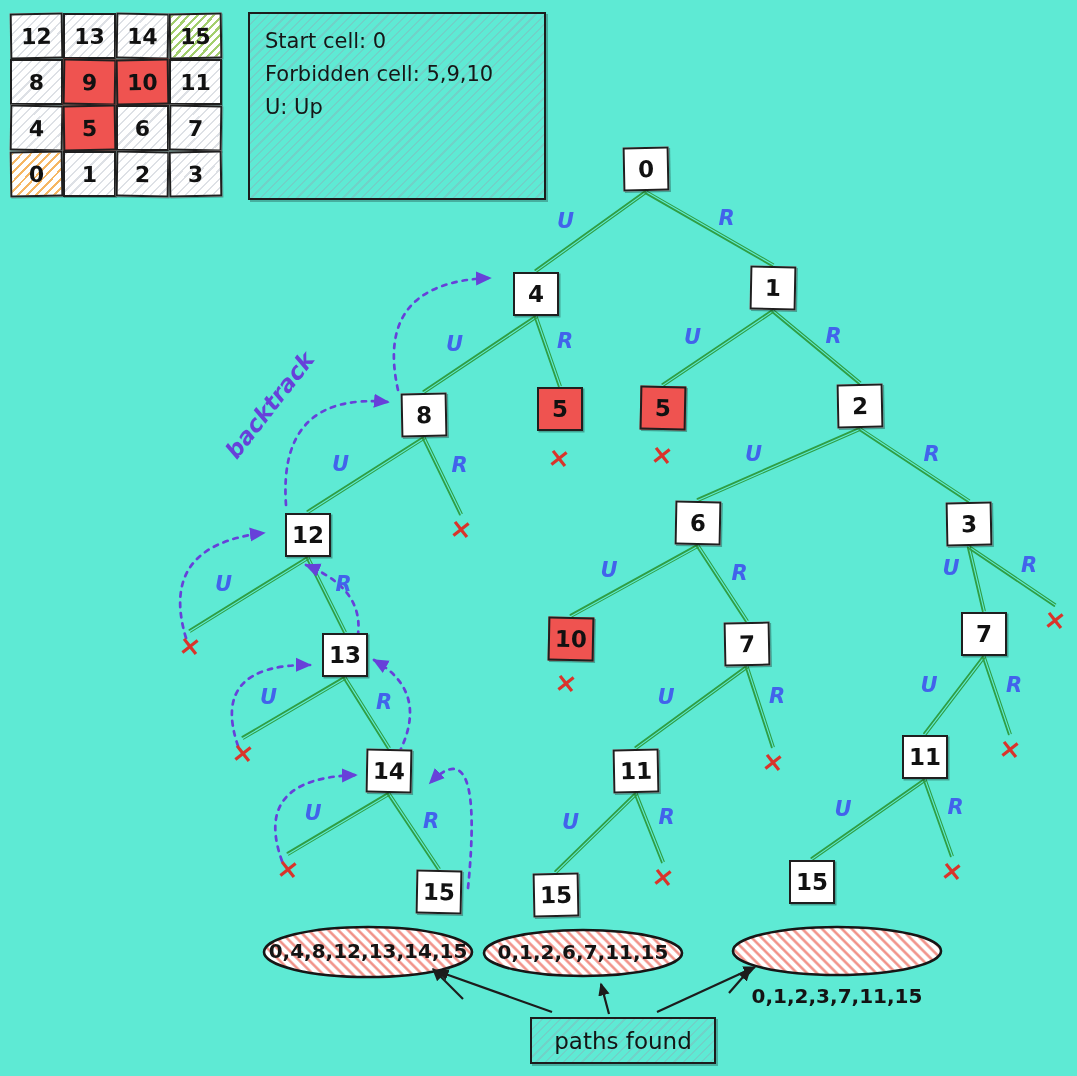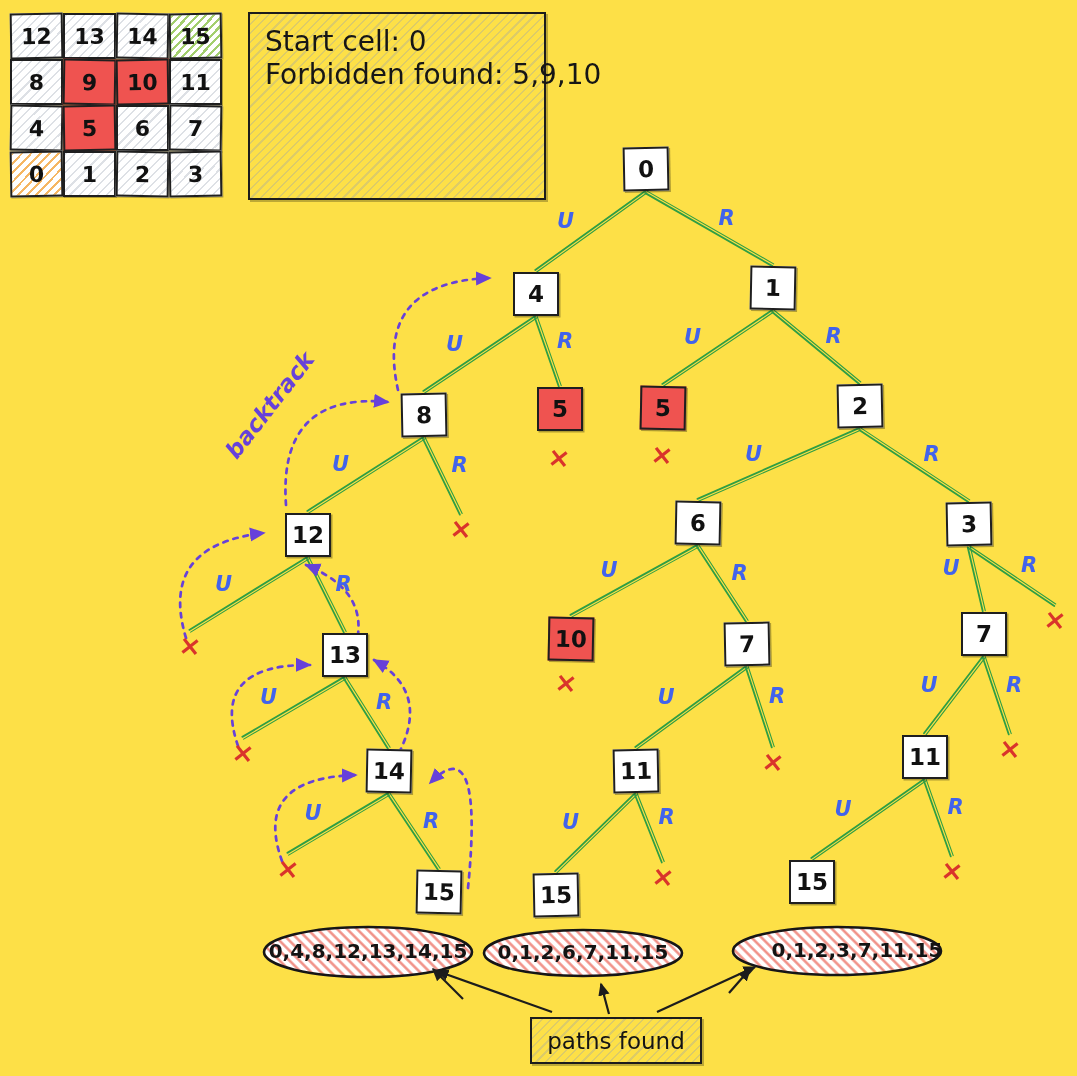"12" #canvas { background: #fde047 -> #5eead4 }
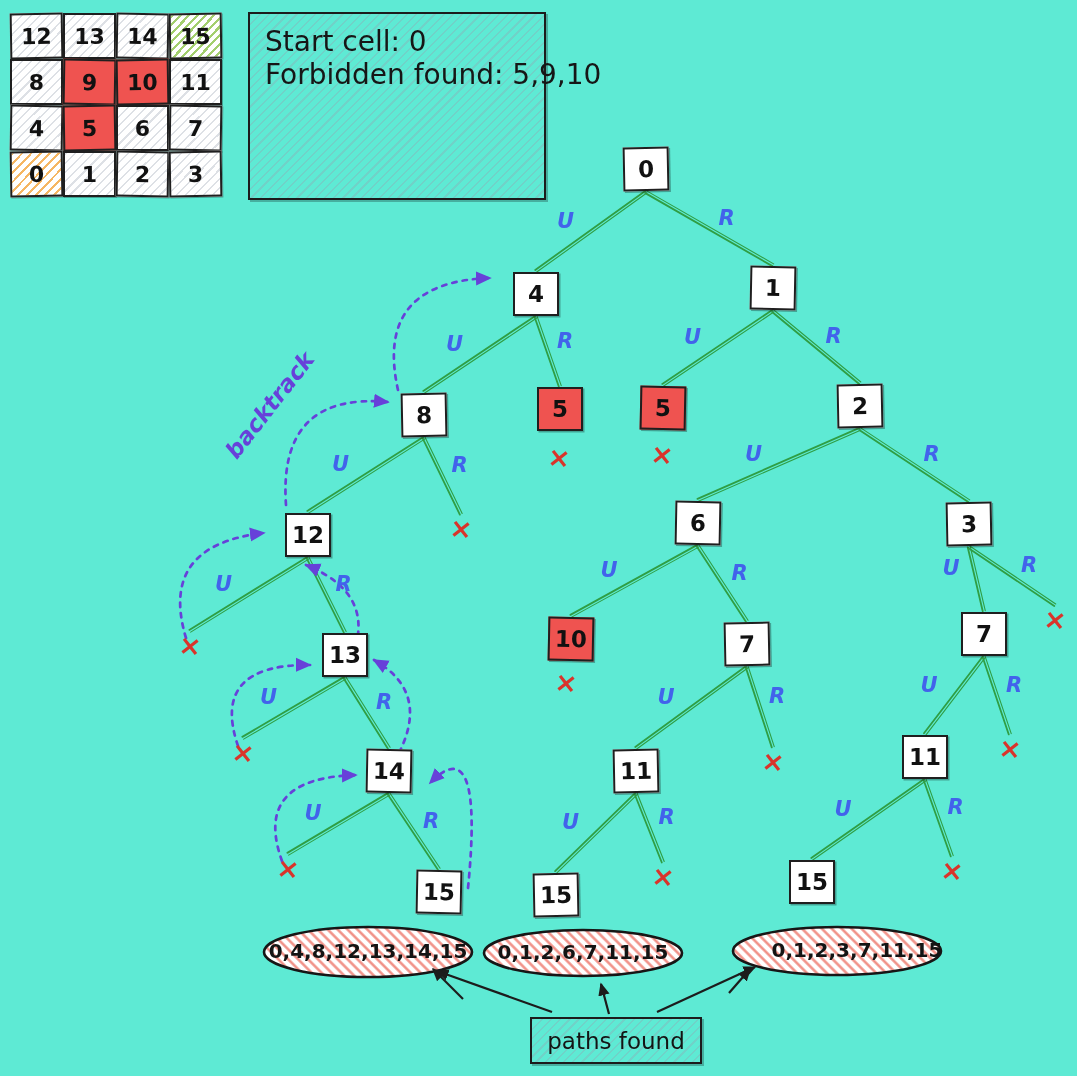"Start cell: 0" .legend-line { font-size: 28px -> 21px }
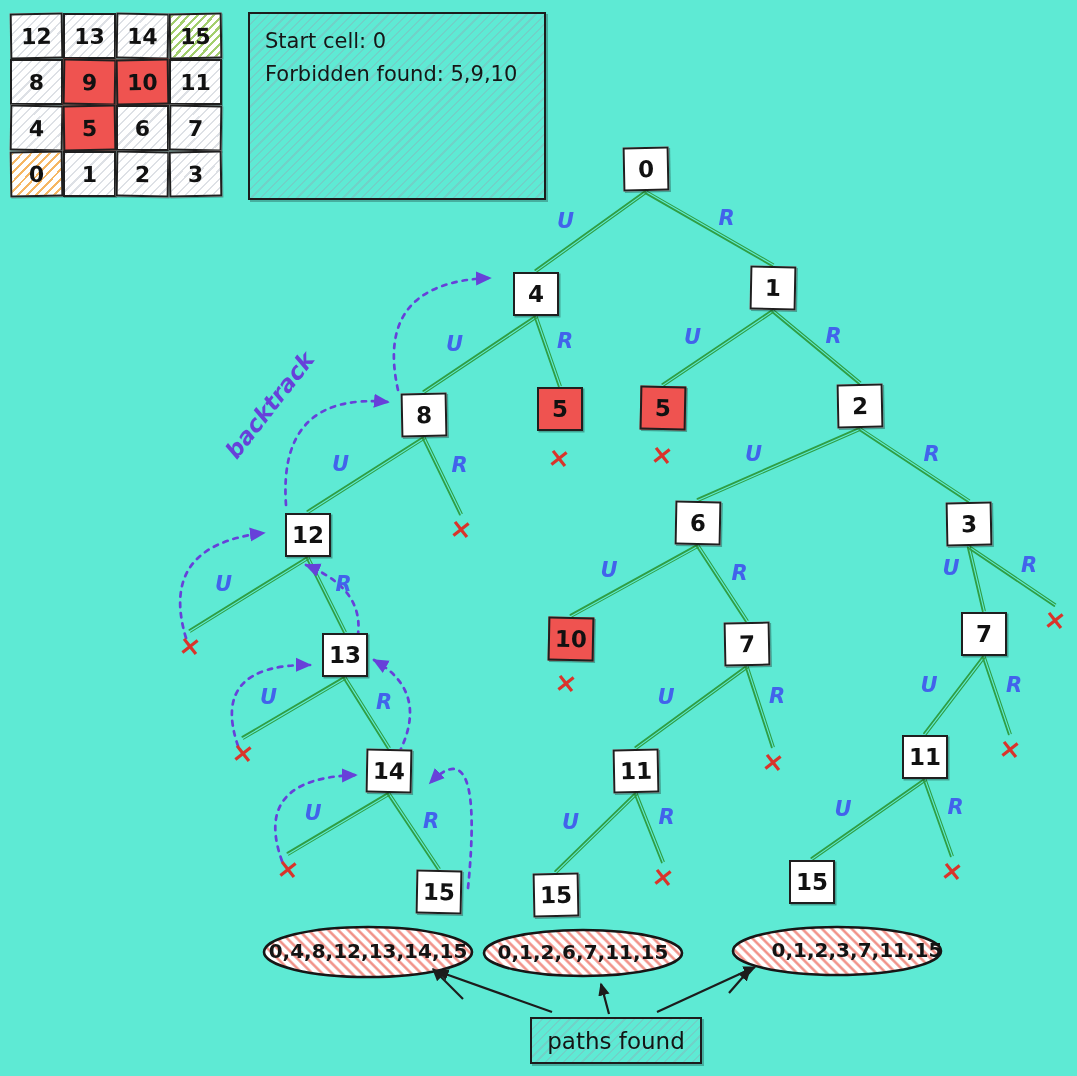"Forbidden found: 5,9,10" div.legend-line { text: found -> cell }
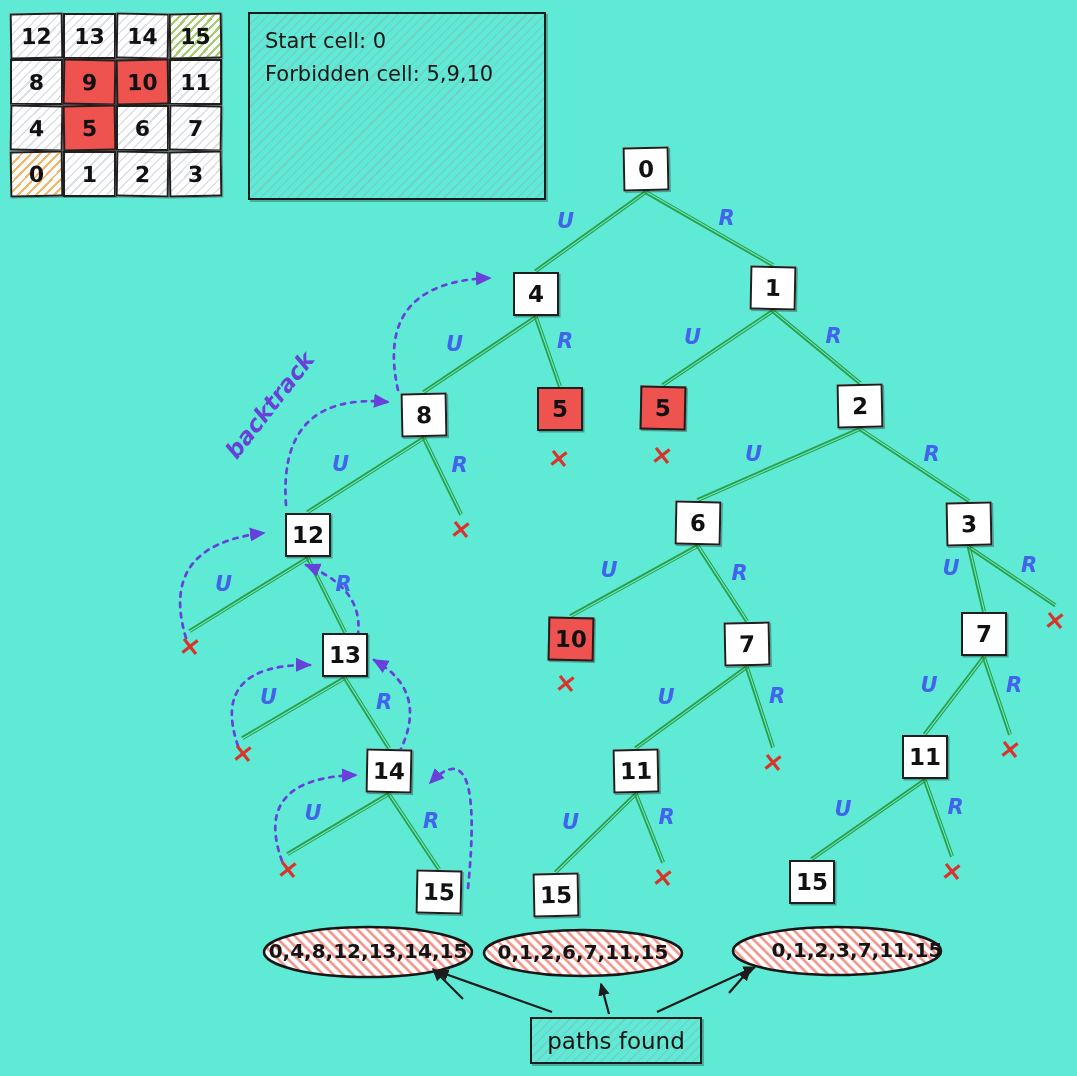"U: Up" div.legend-line { html: none -> <div>U: Up</div> }
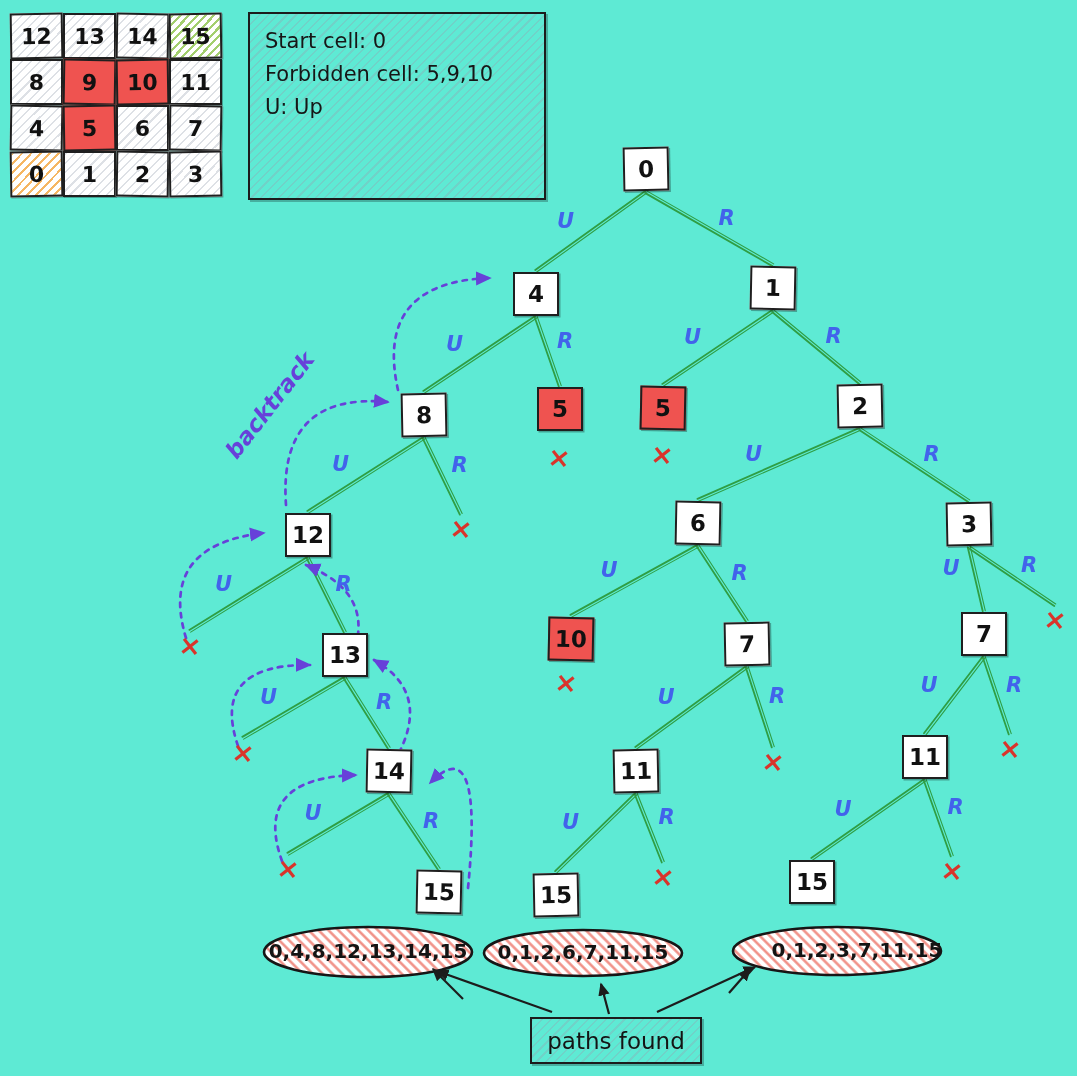"0,1,2,3,7,11,15" div.pathtext { margin-left: 20px -> none; top: 938px -> 984px }
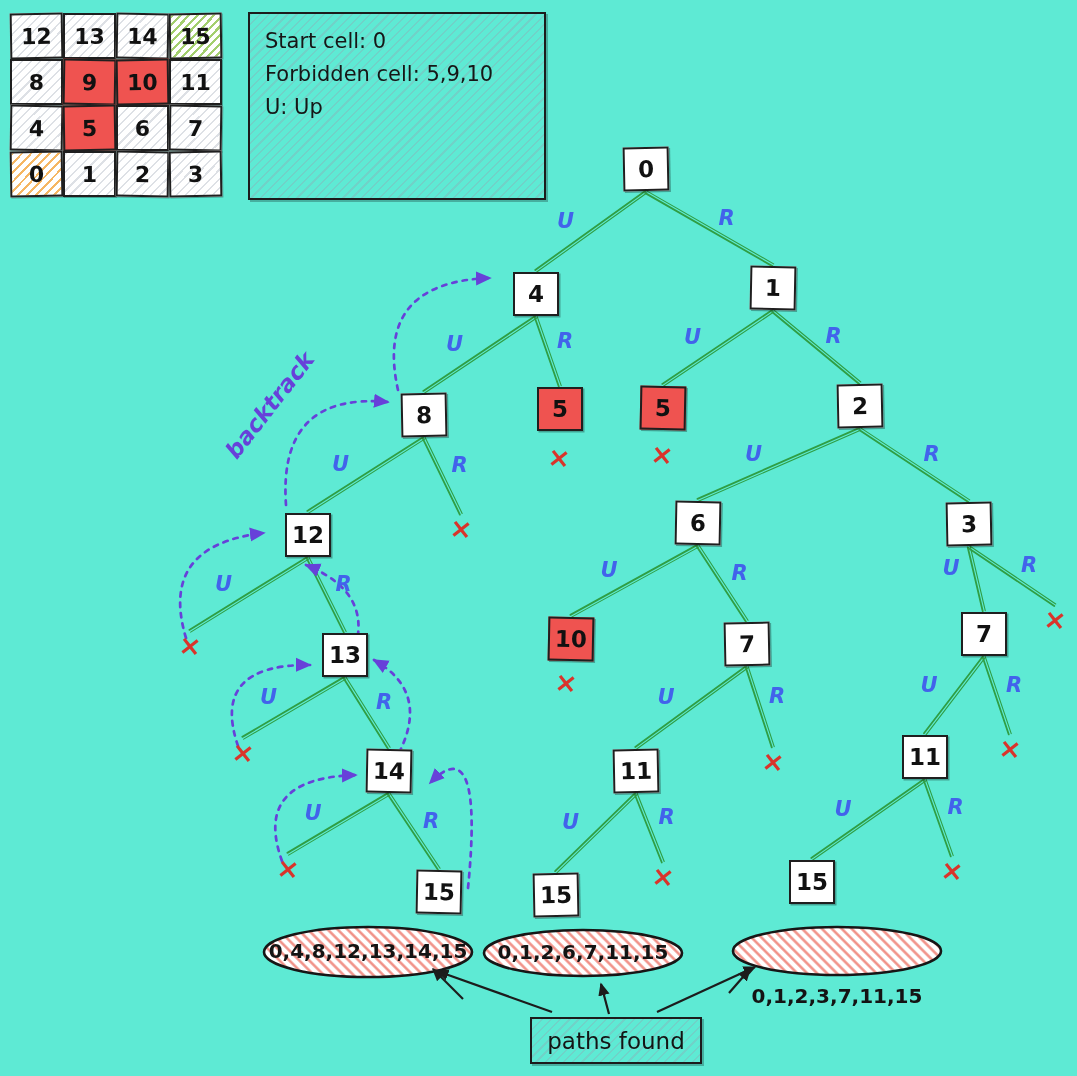"paths found" #paths-found-box { width: 172px -> 186px }
